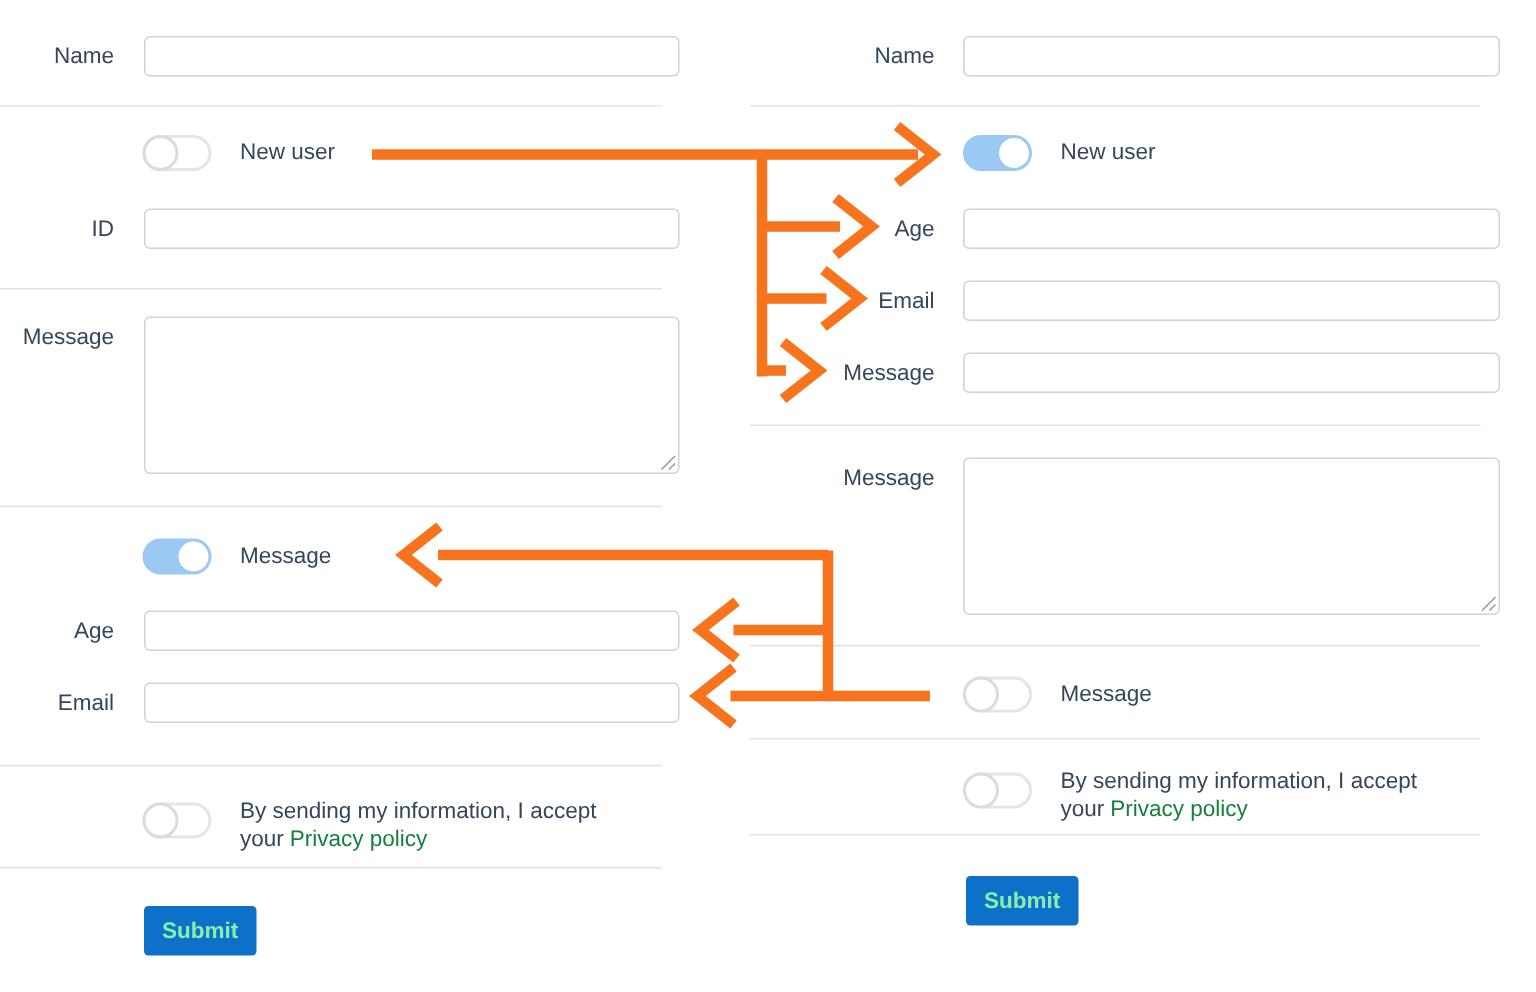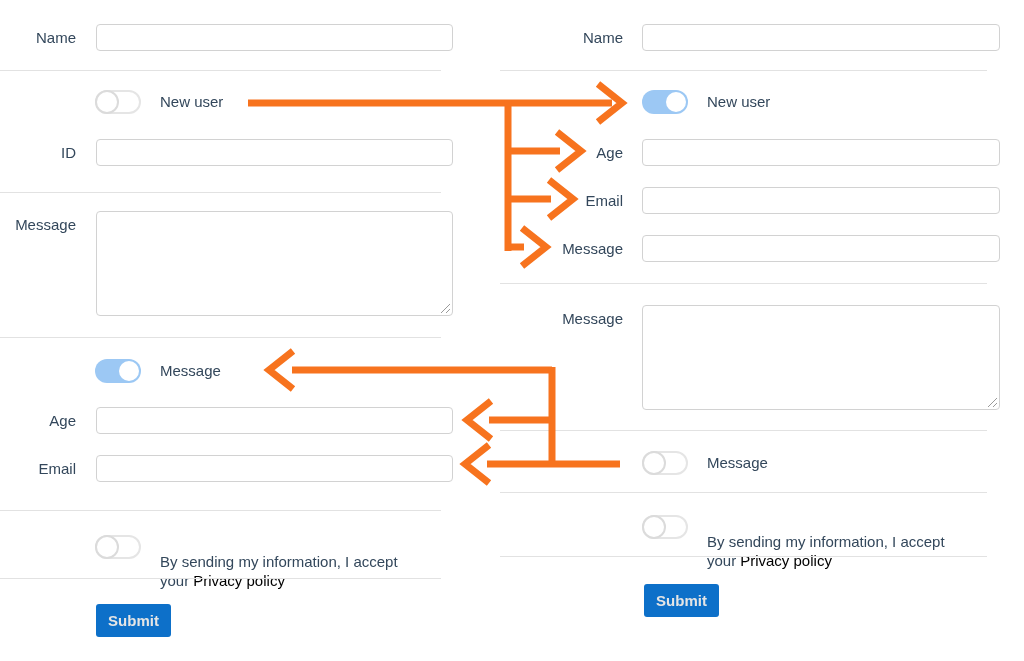"By sending my information, I" .consent-text { margin-top: 21px -> none }
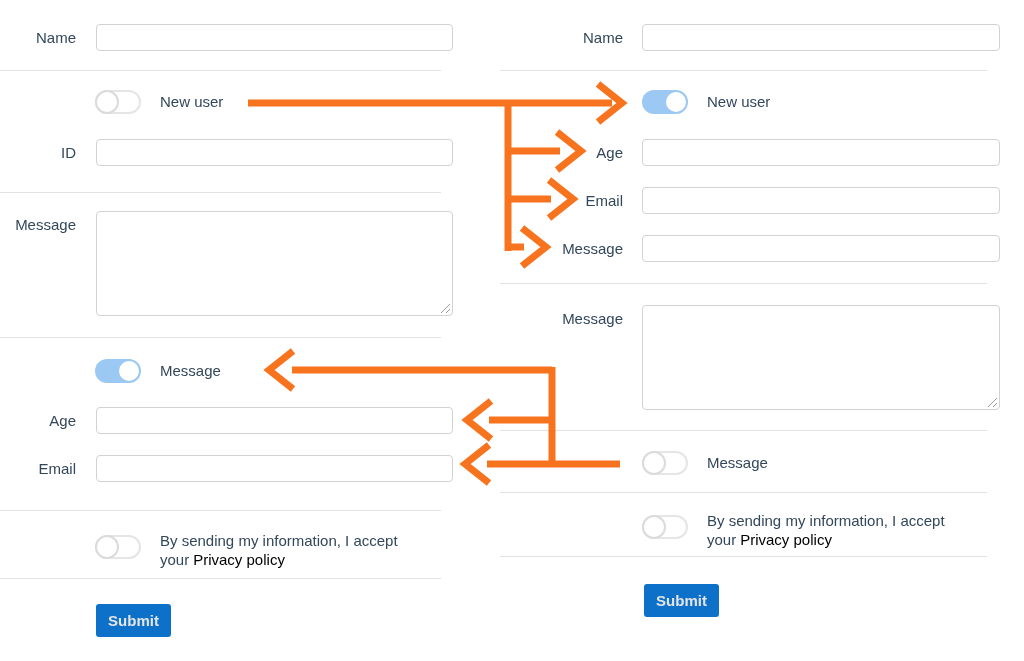"Privacy policy" .link { color: #000000 -> #15803d }
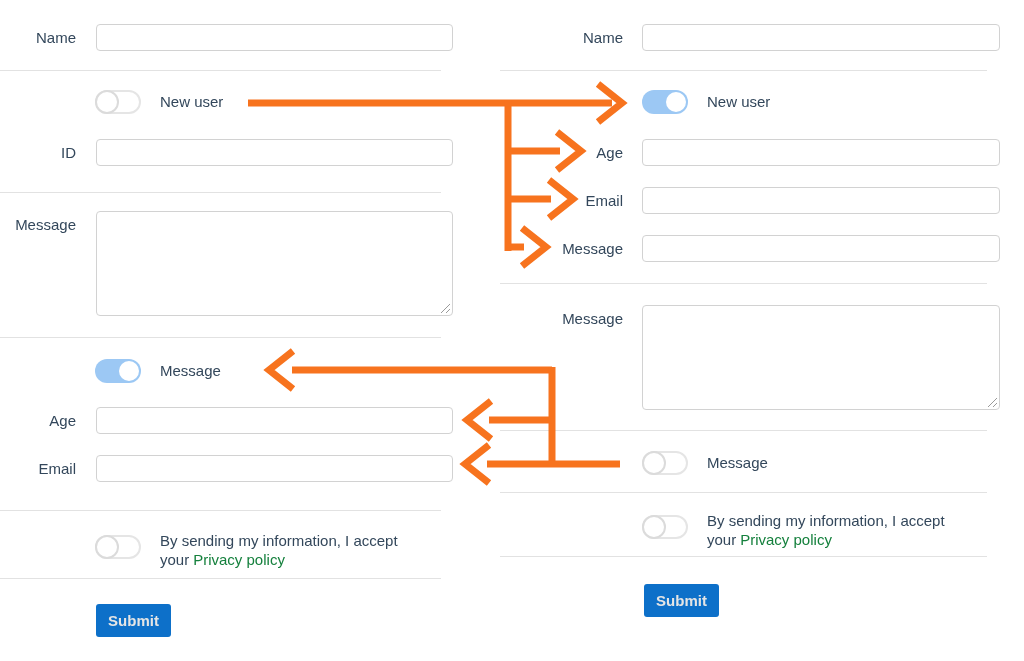"Submit" .submit { color: #e5e5e5 -> #86efac }
